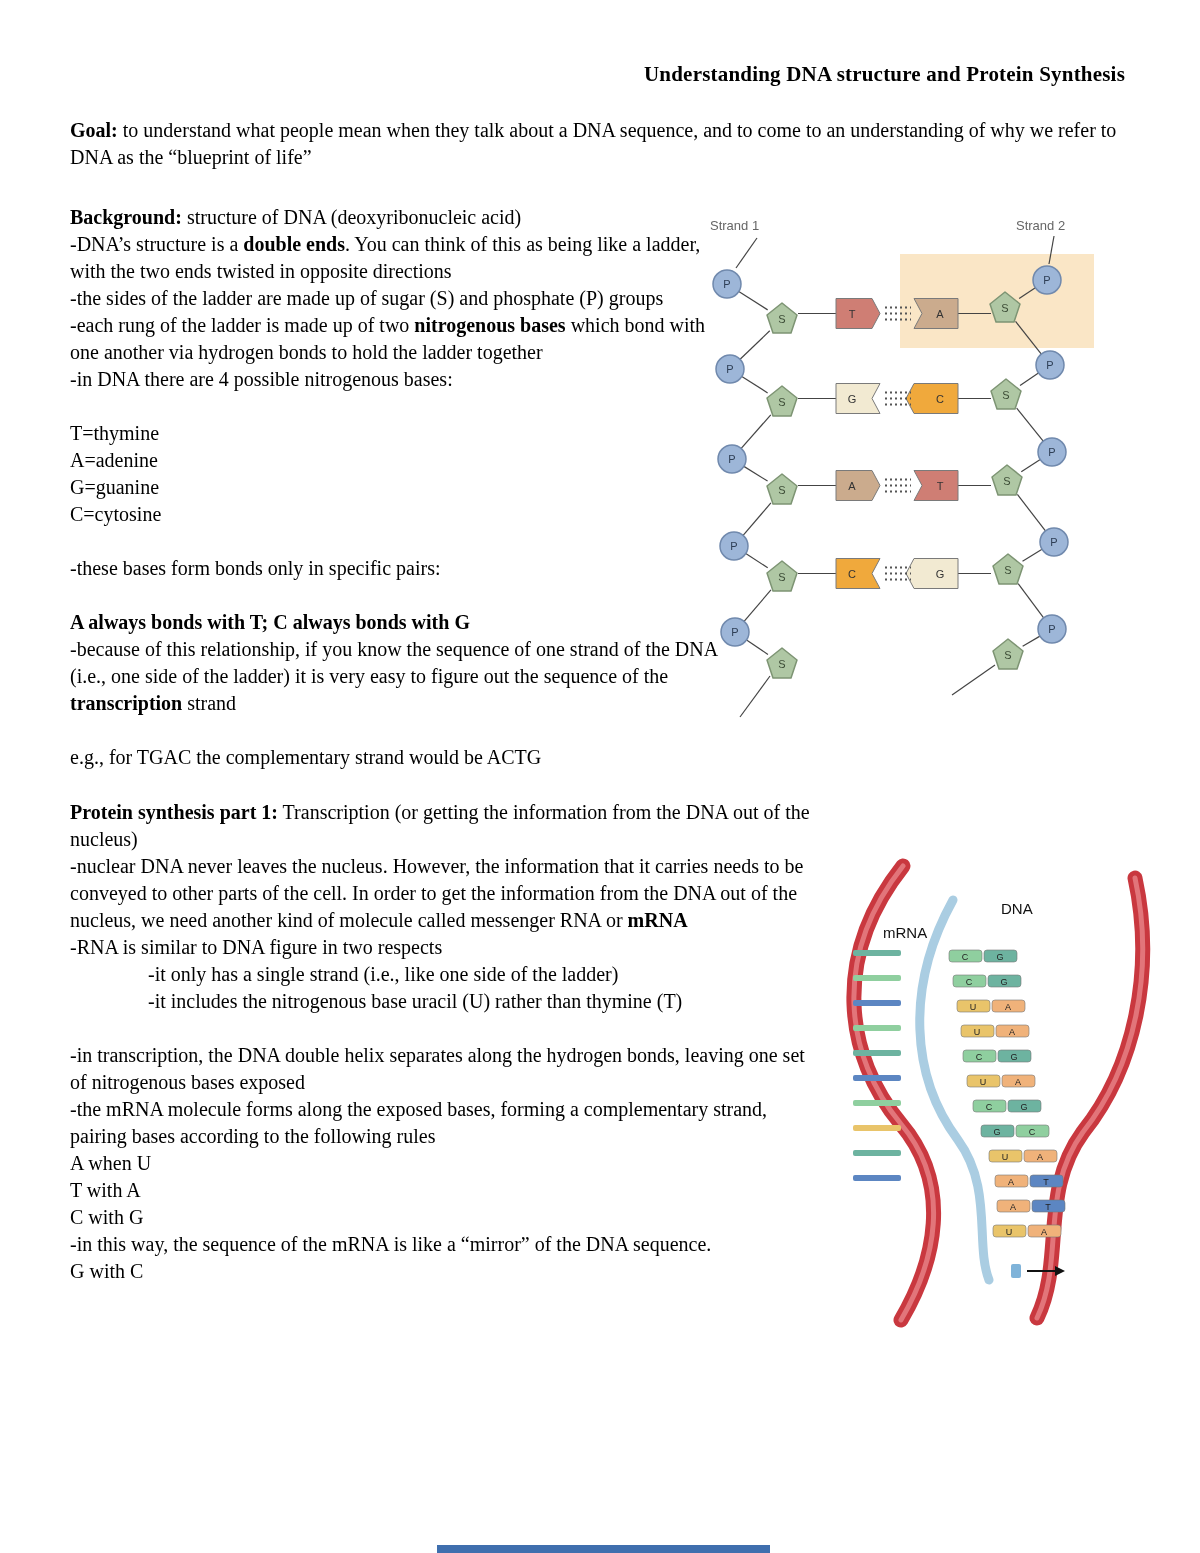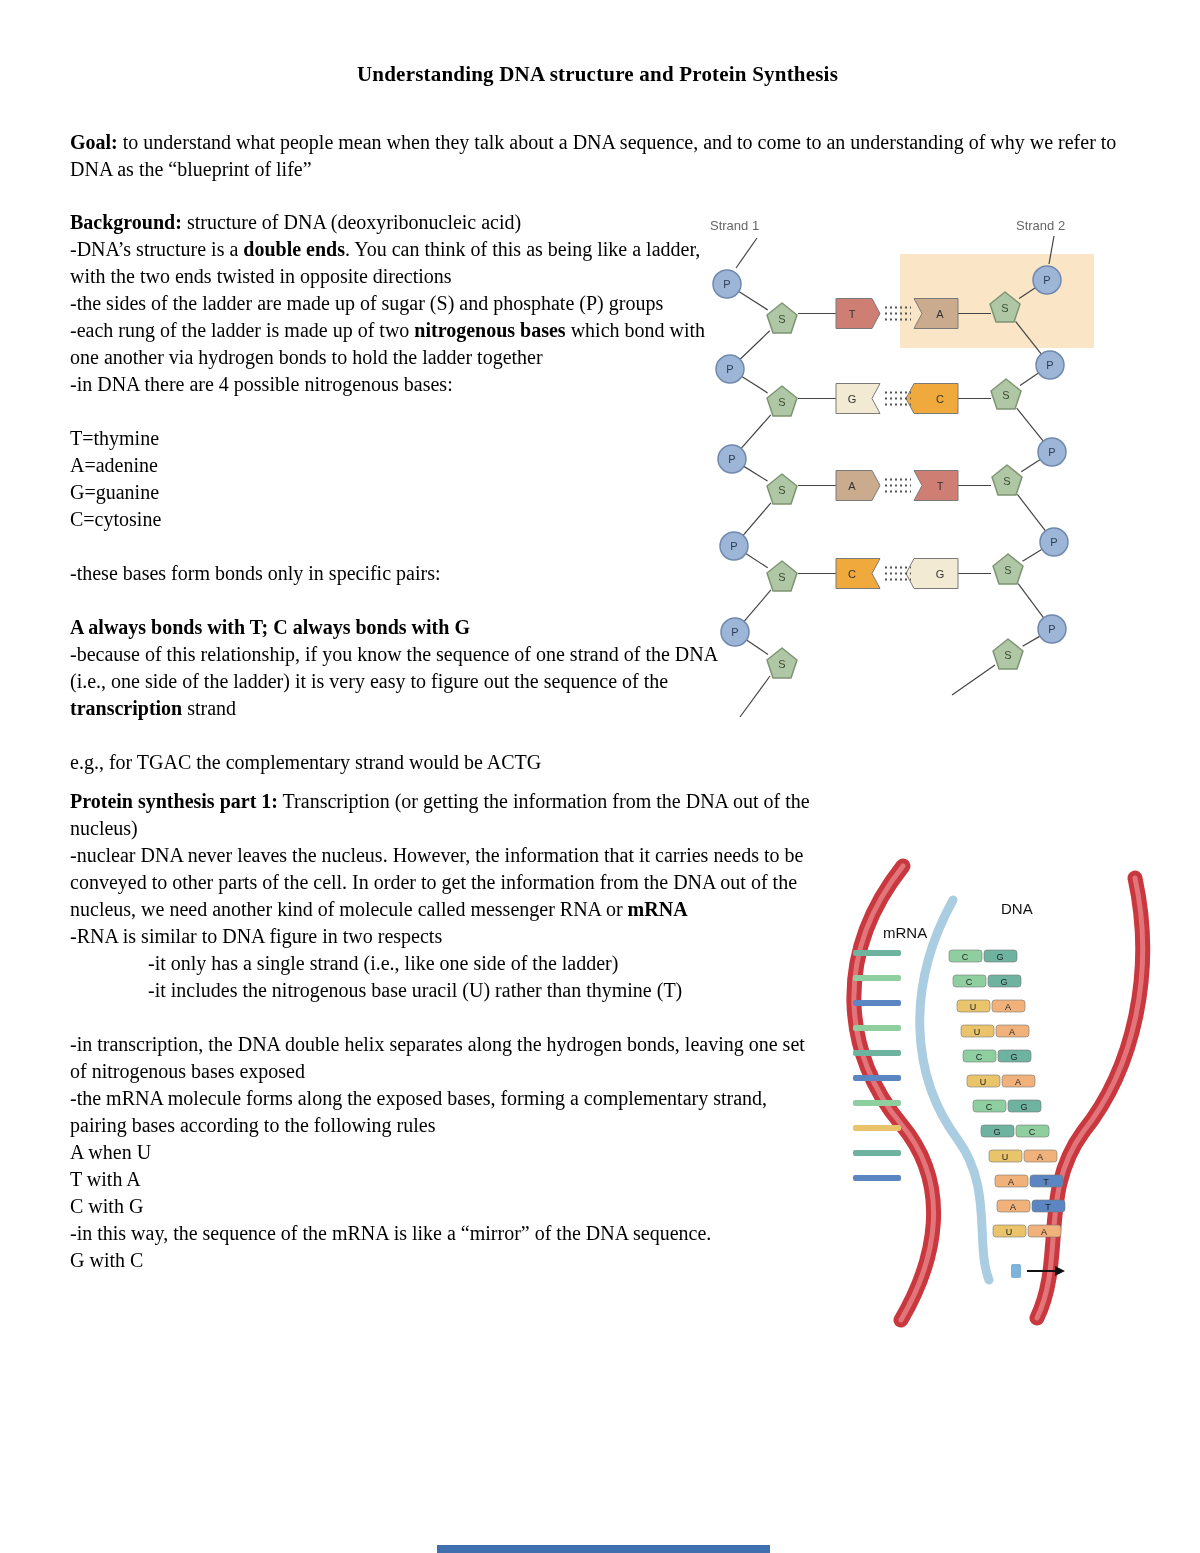"Understanding DNA structure and Protein" .title { text-align: center -> right }
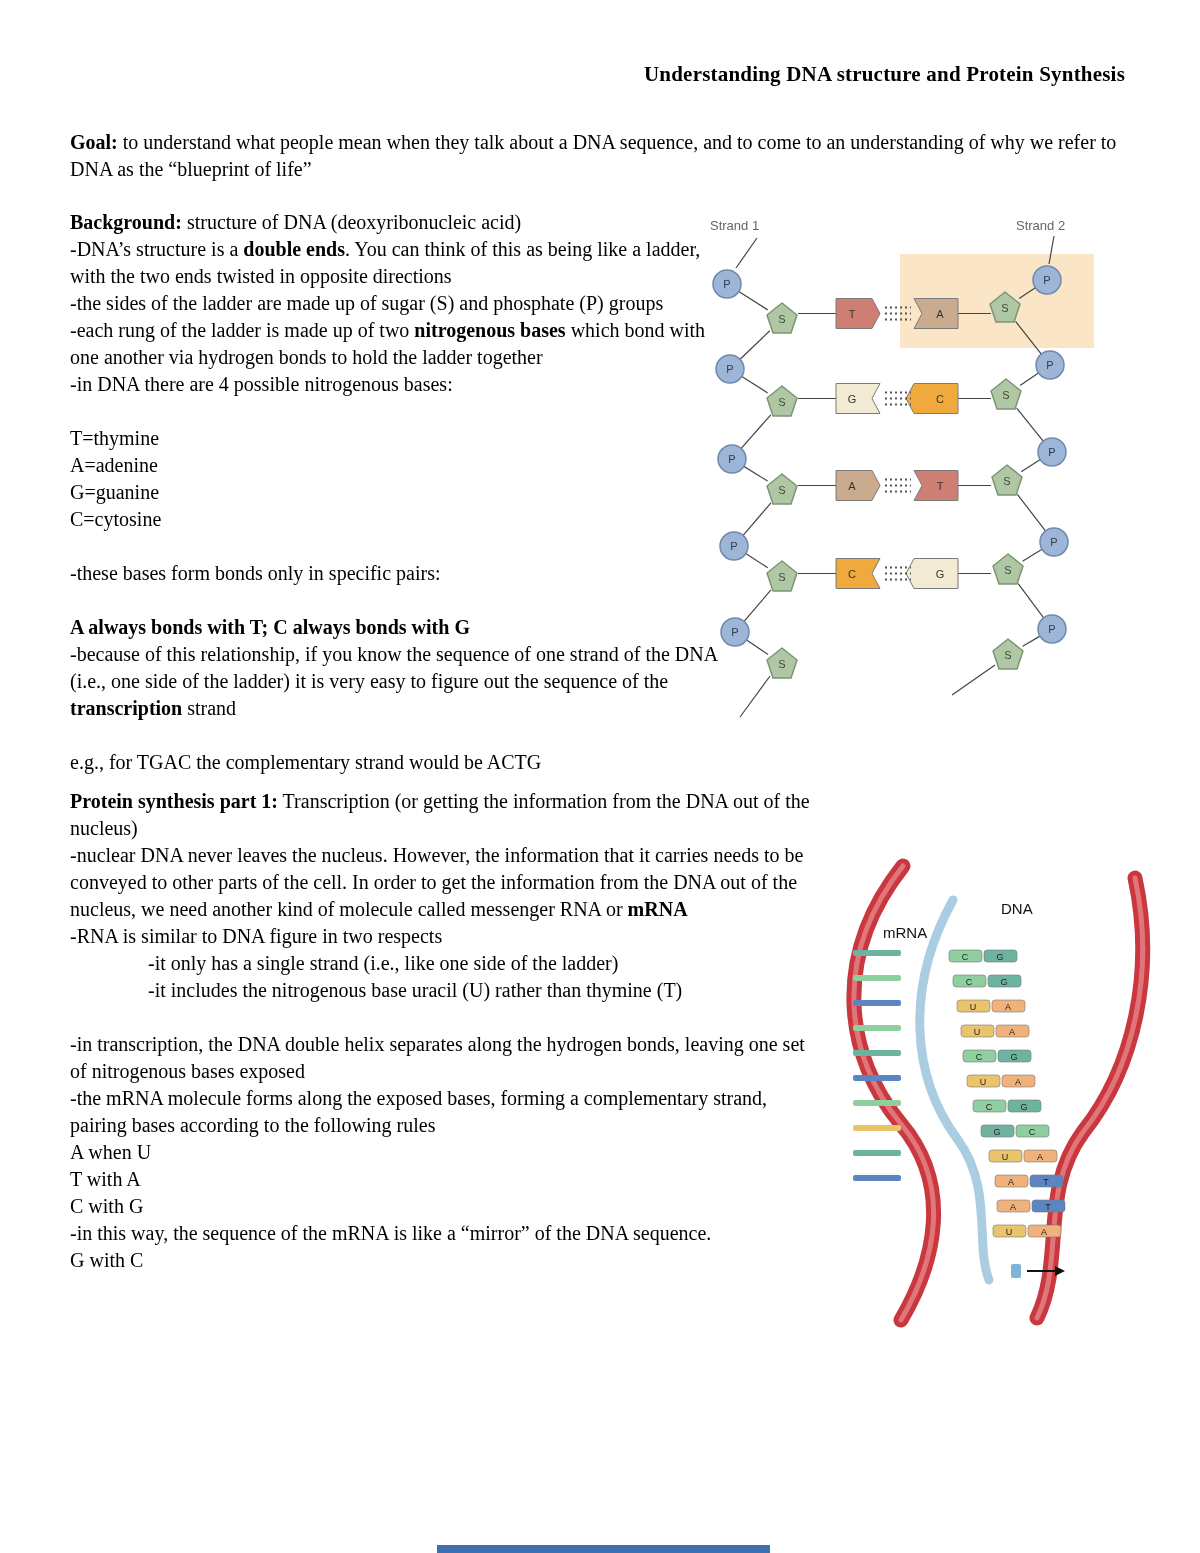"Goal: to understand what people" .goal { margin-top: 42px -> 30px }
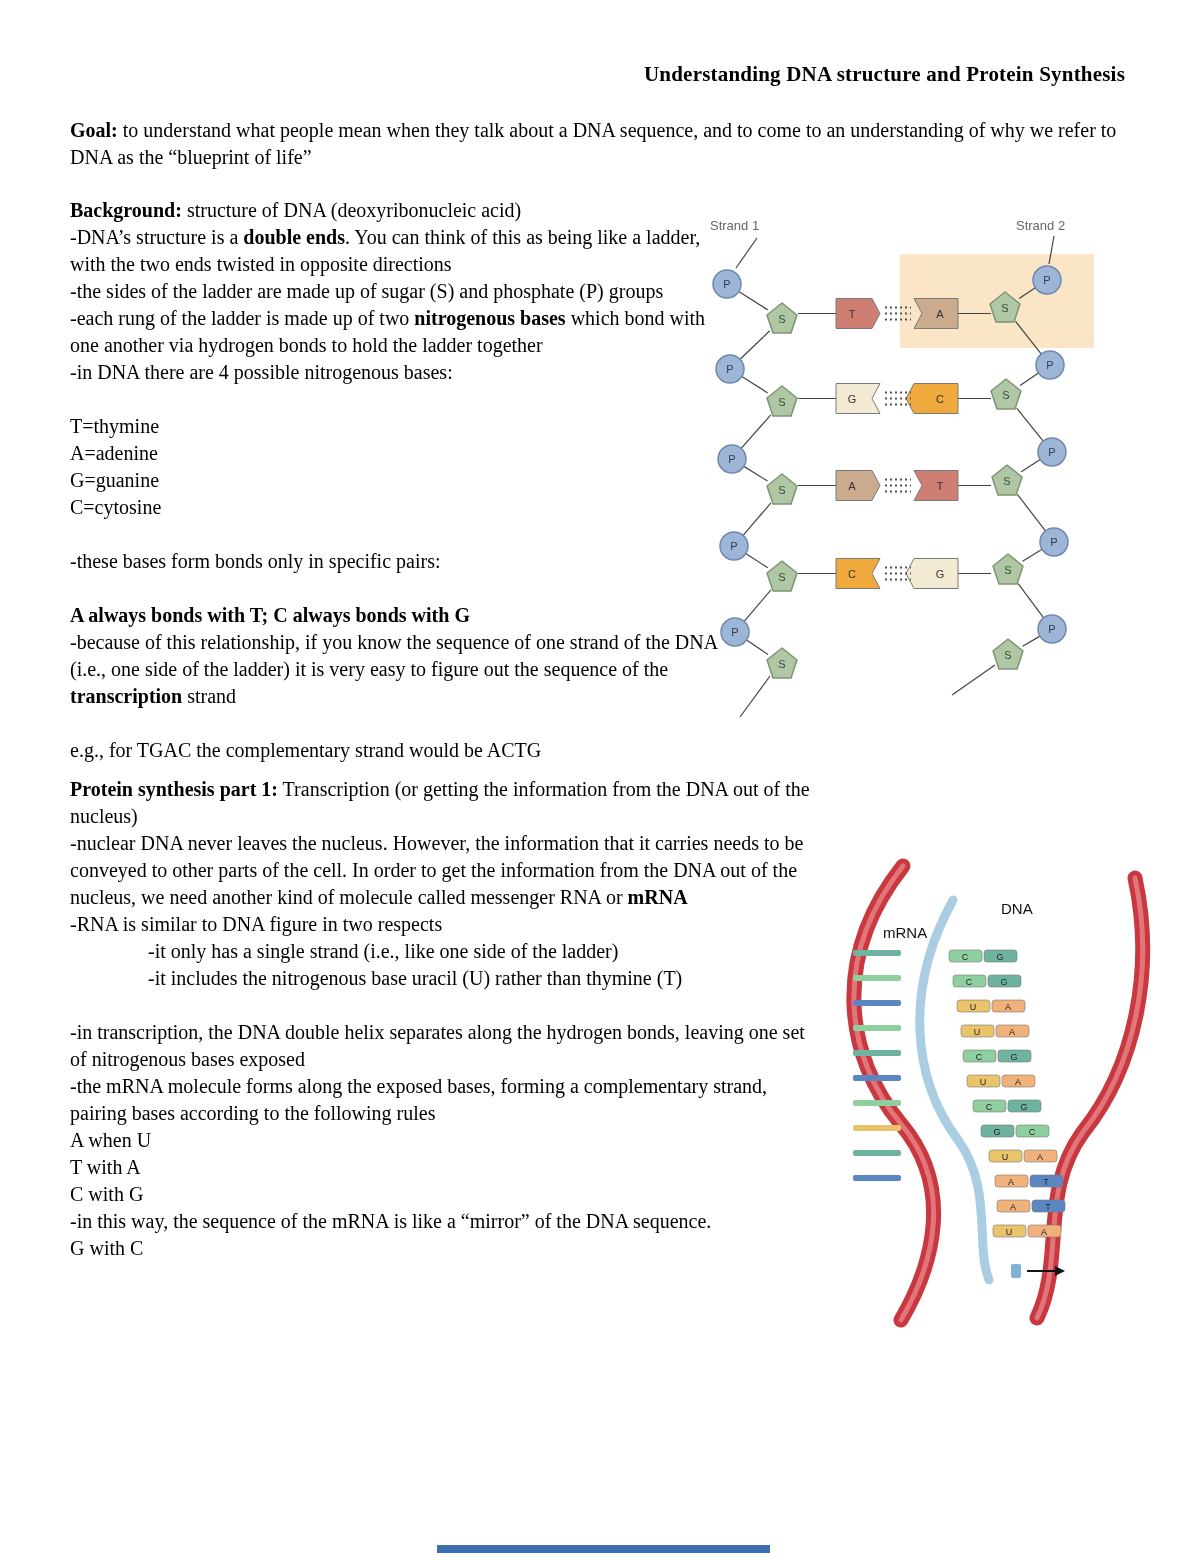"Background: structure of DNA" .bg-section { margin-top: 26px -> 33px }
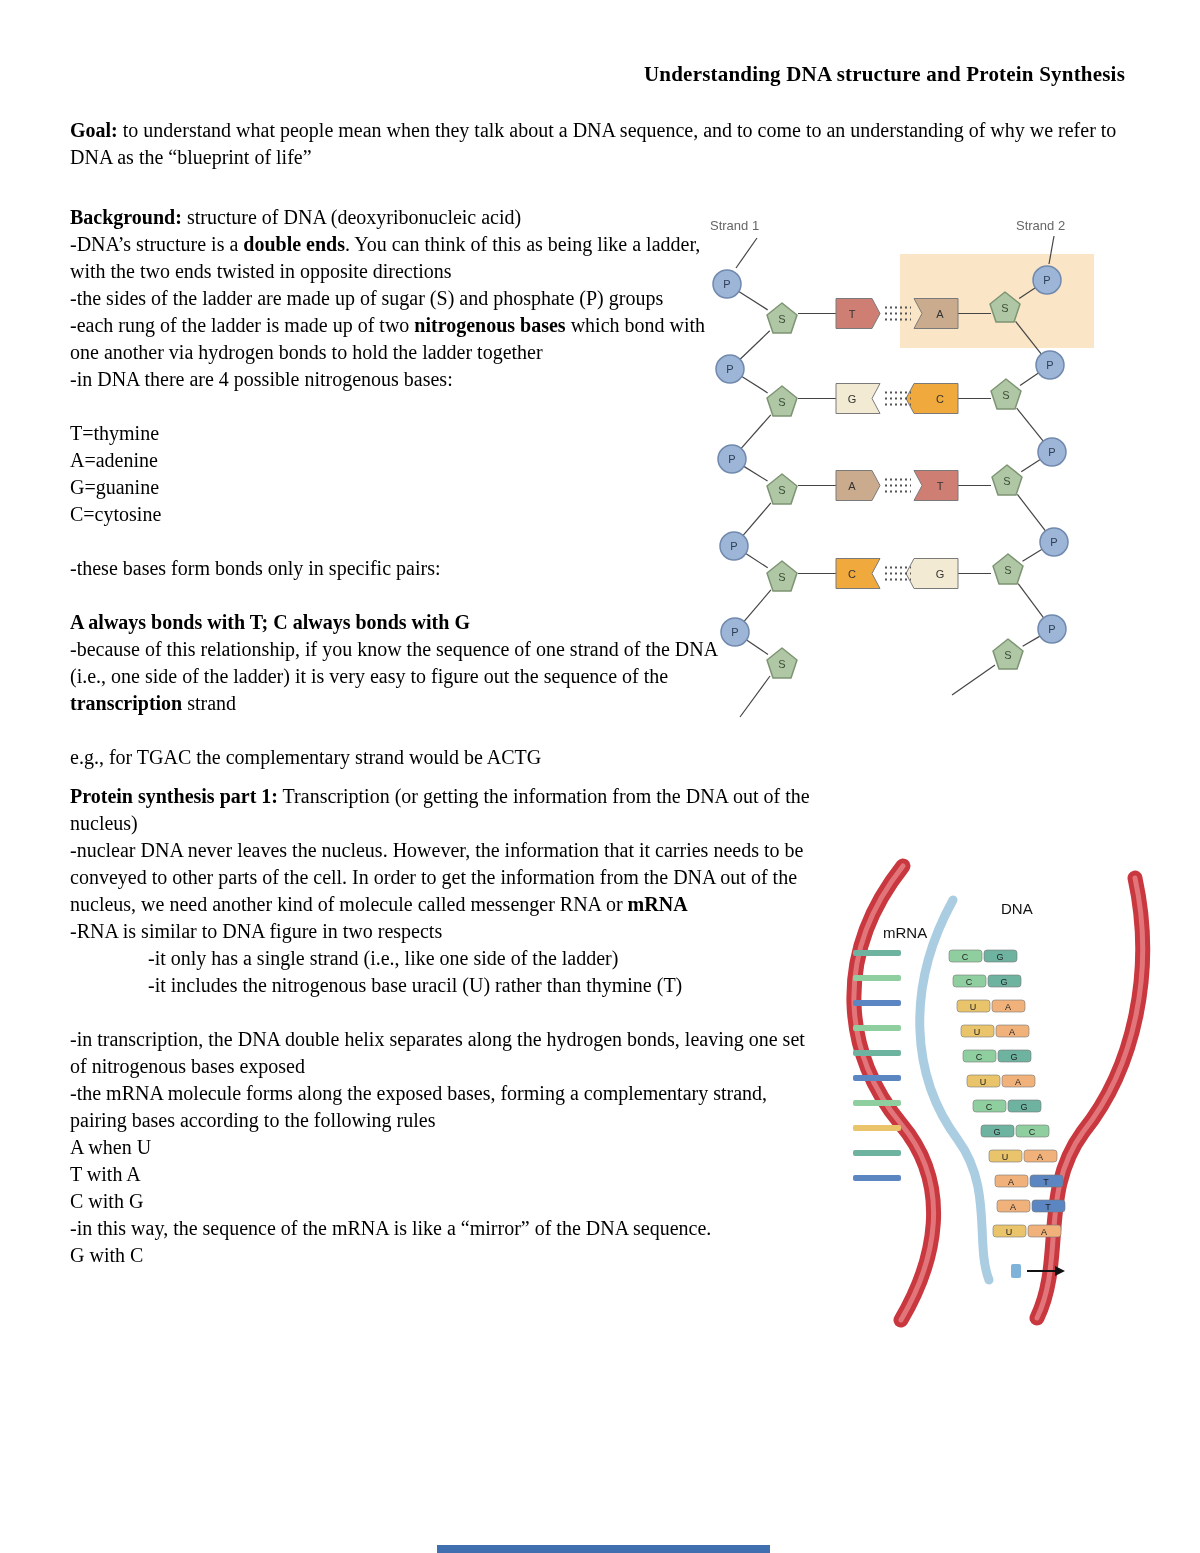"Protein synthesis part 1: Transcription" .protein-section { margin-top: 12px -> 28px }
